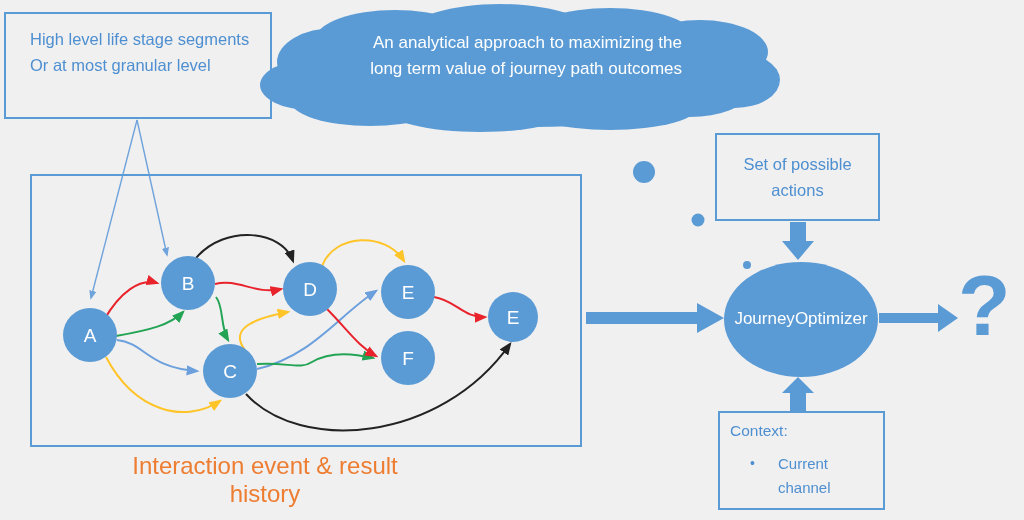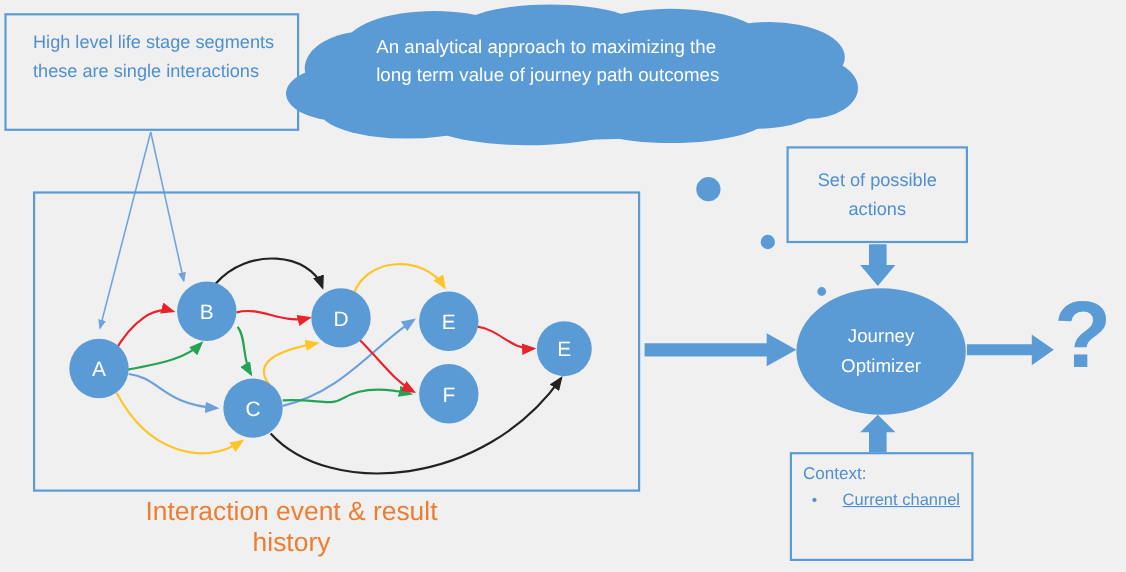"An analytical approach to maximizing" .cloud-text { text-align: left -> right }
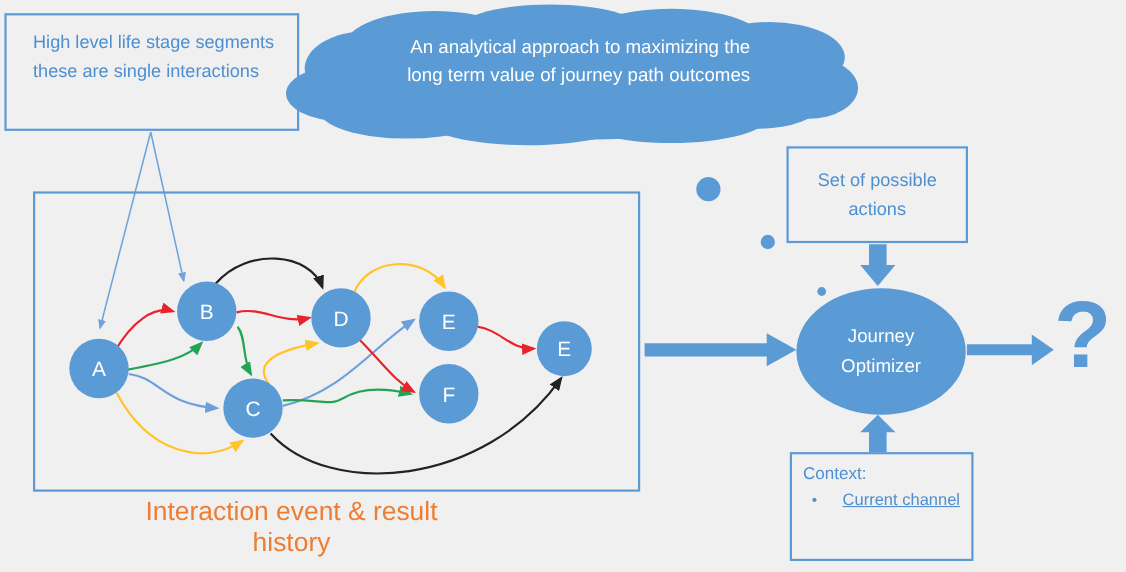"Or at most granular level" div { html: none -> <div>Or at most granular level</div> }
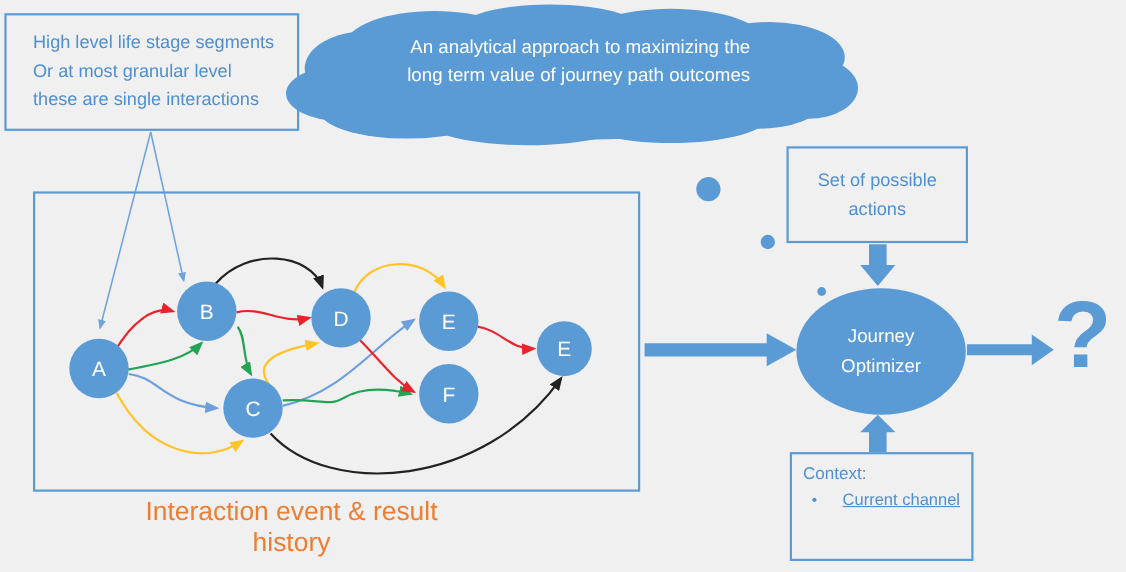"these are single interactions" div { html: <div>these are single interactions</div> -> none }
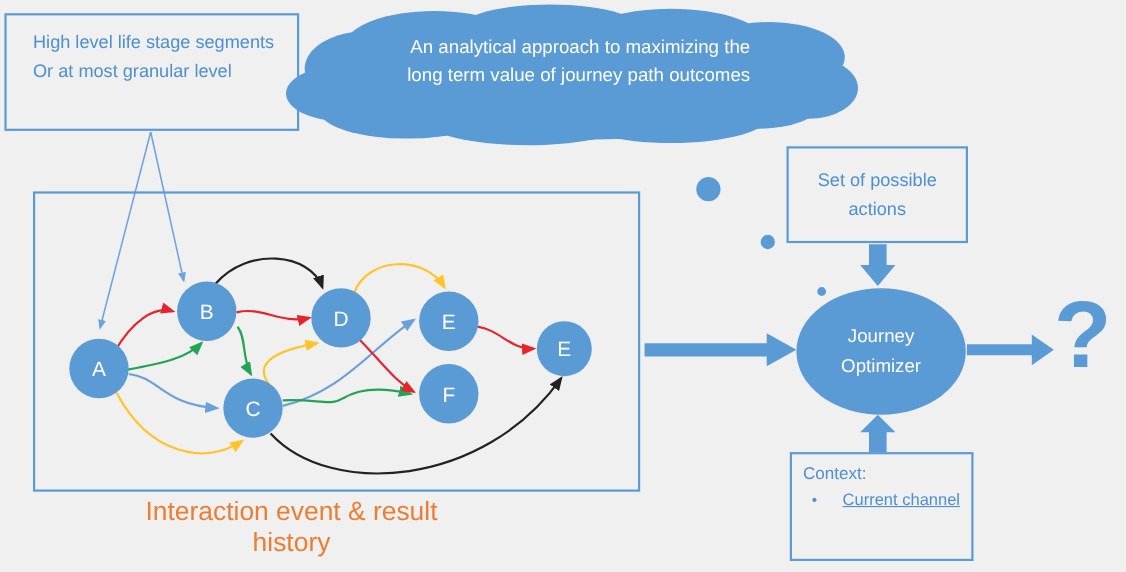"Journey" .optimizer { flex-direction: column -> row }
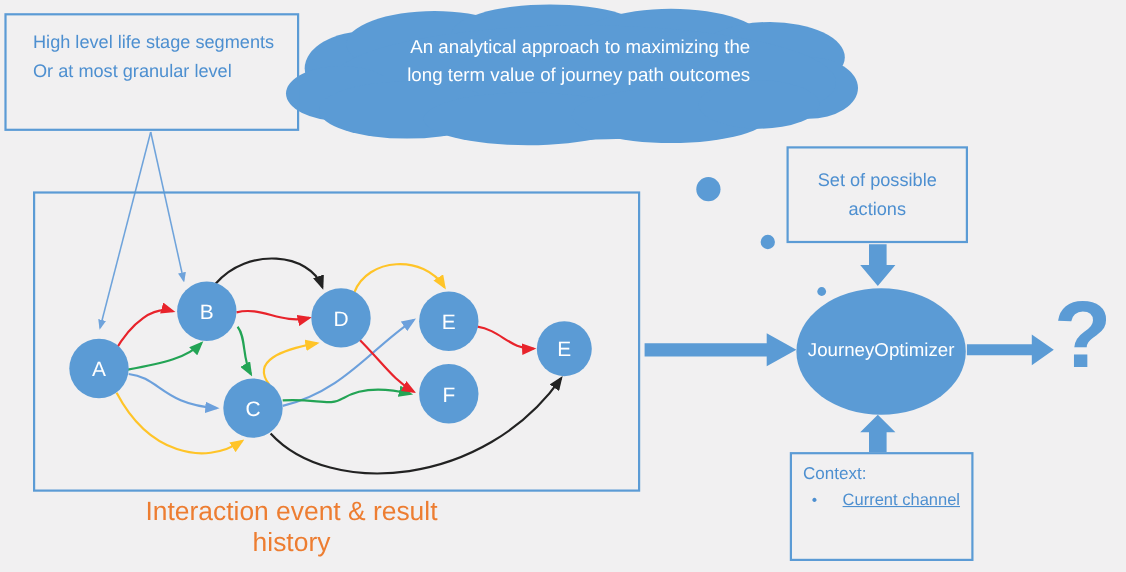"Current channel" .context-box ul { margin: 0 -> 12px; text-decoration: underline -> none }
